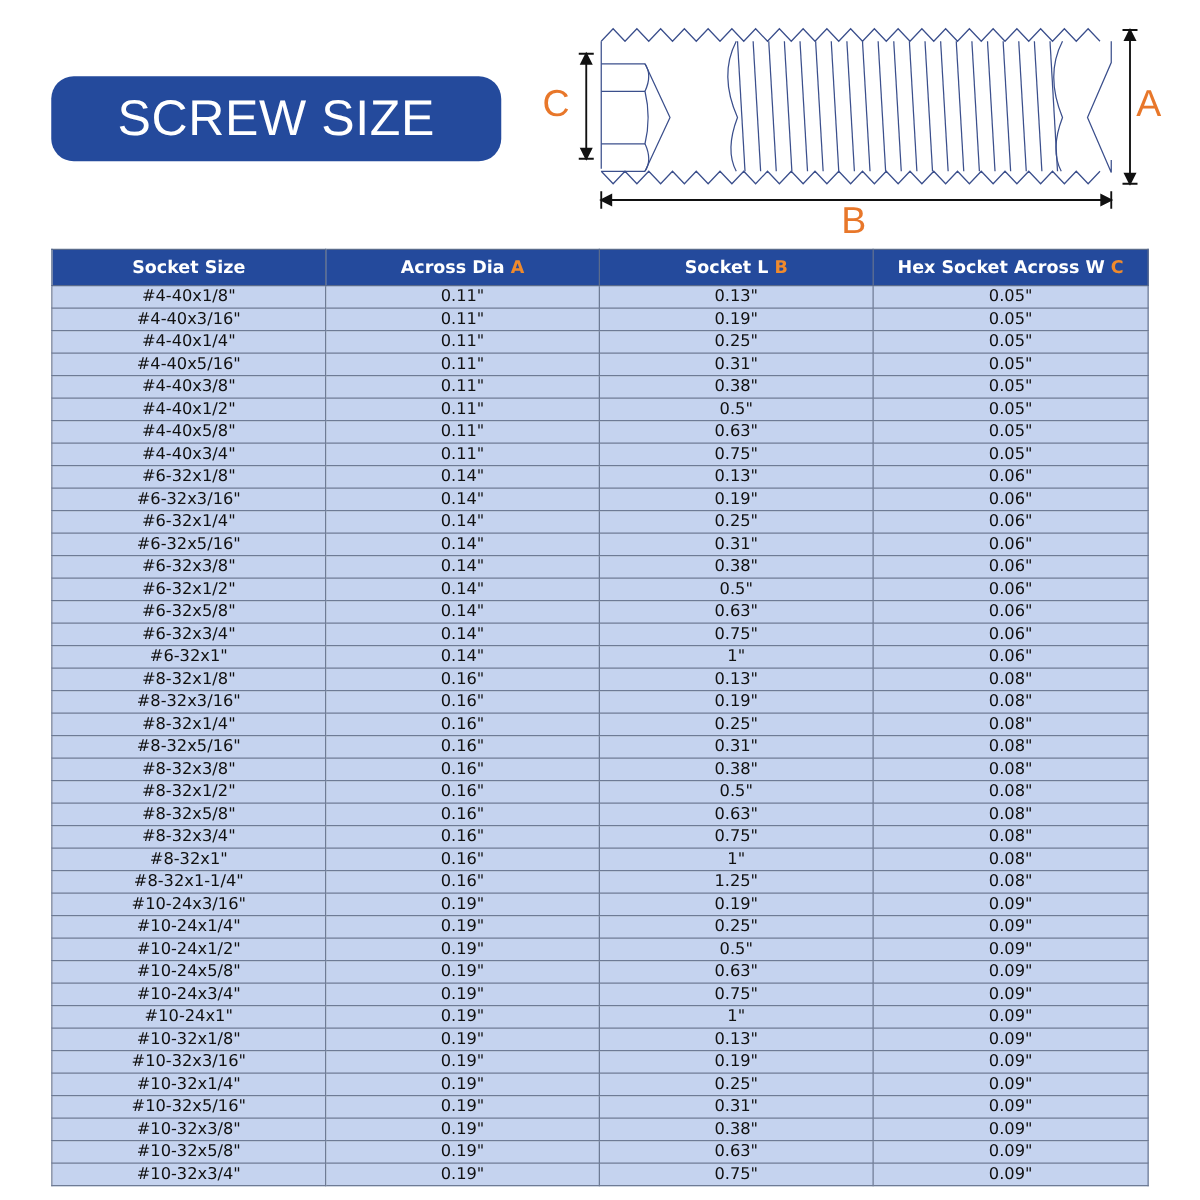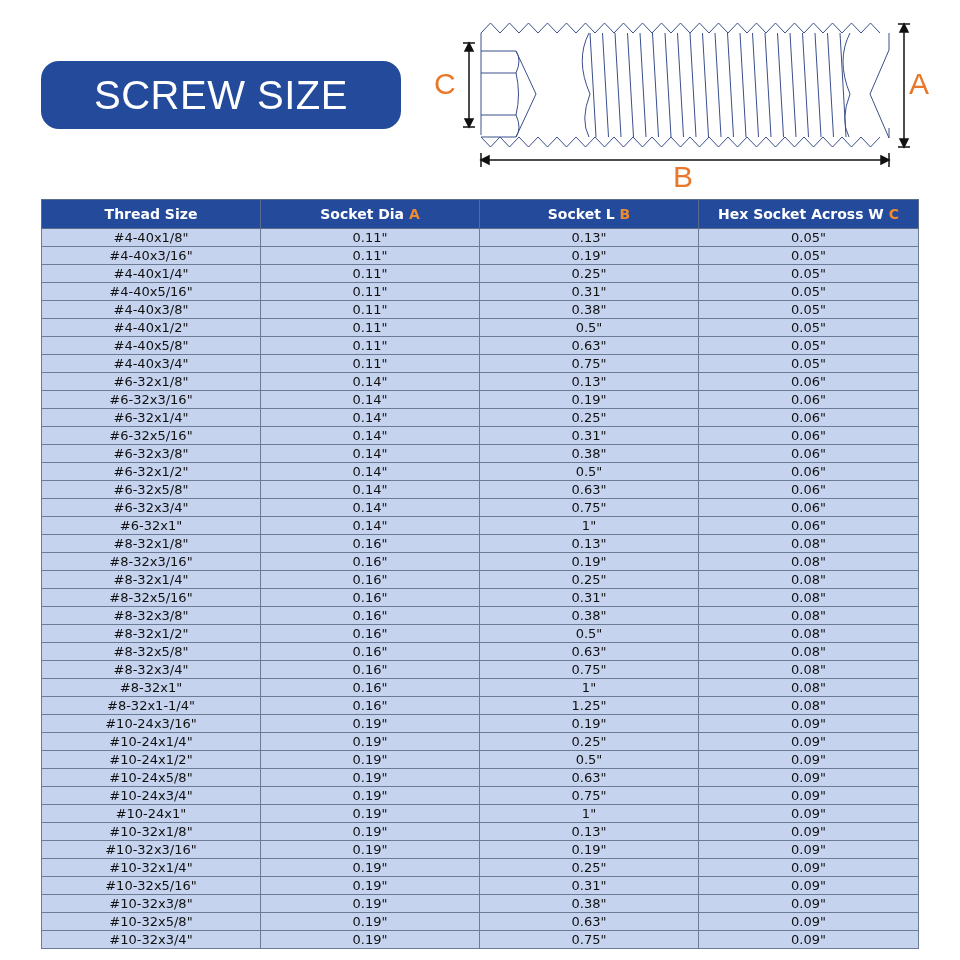"Thread Size" span { text: Thread -> Socket }
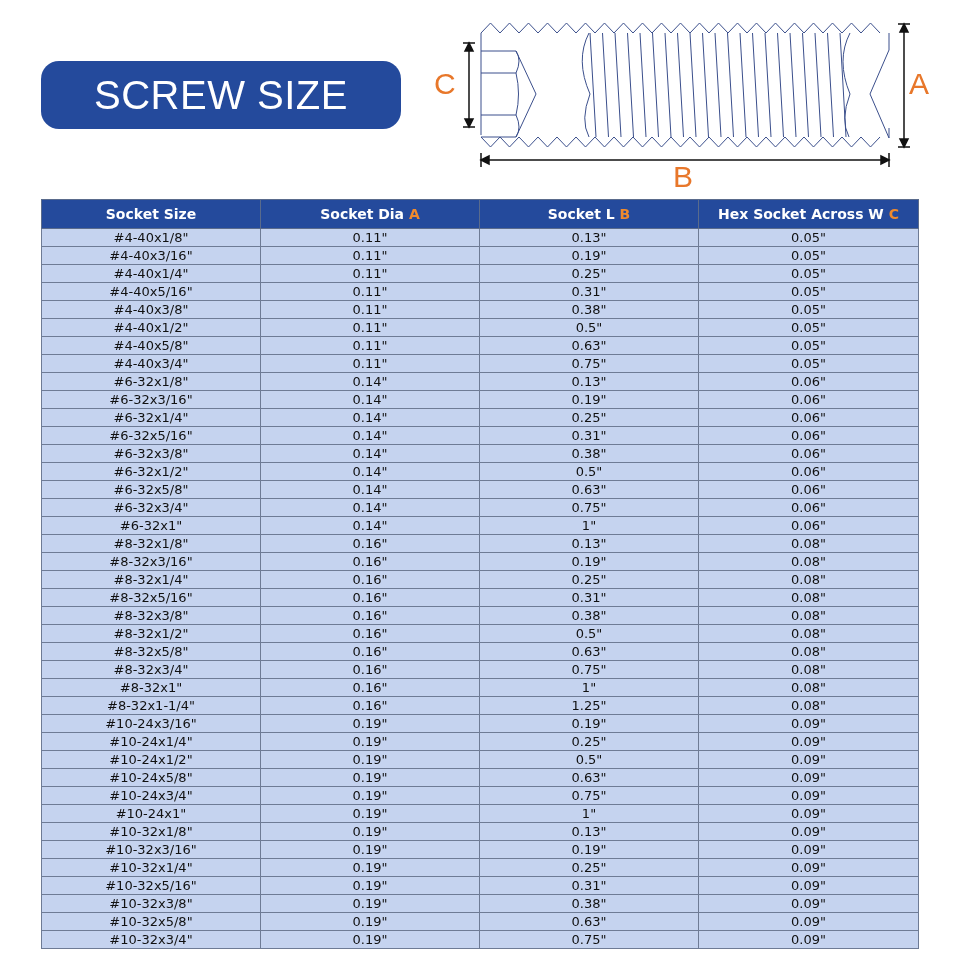"Socket Dia" span { text: Socket -> Across }
